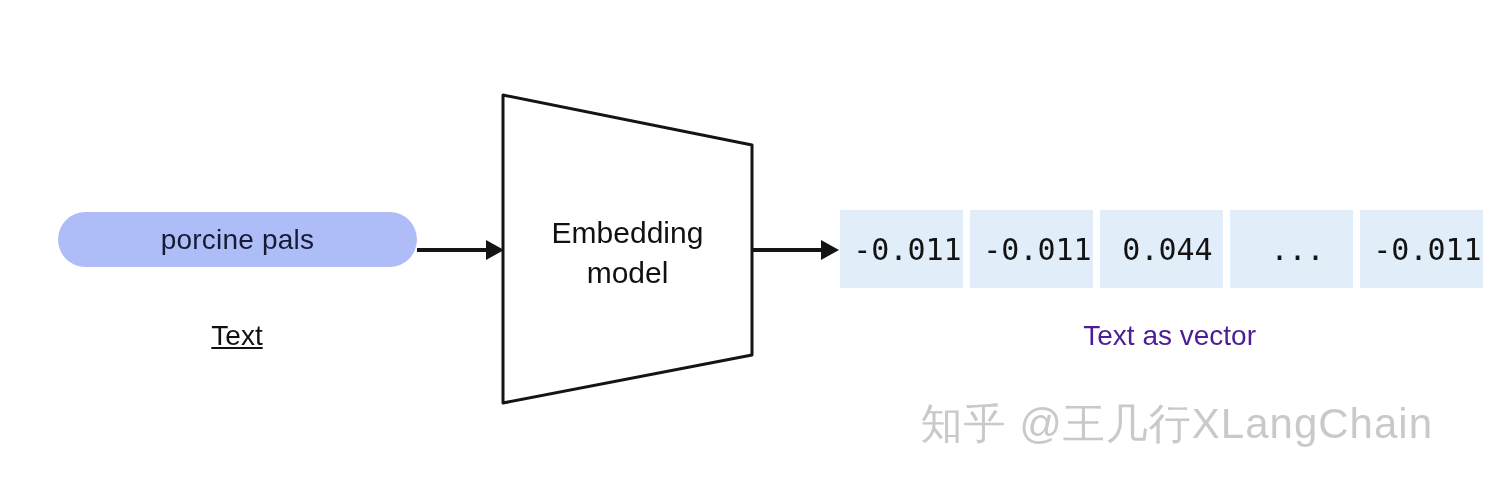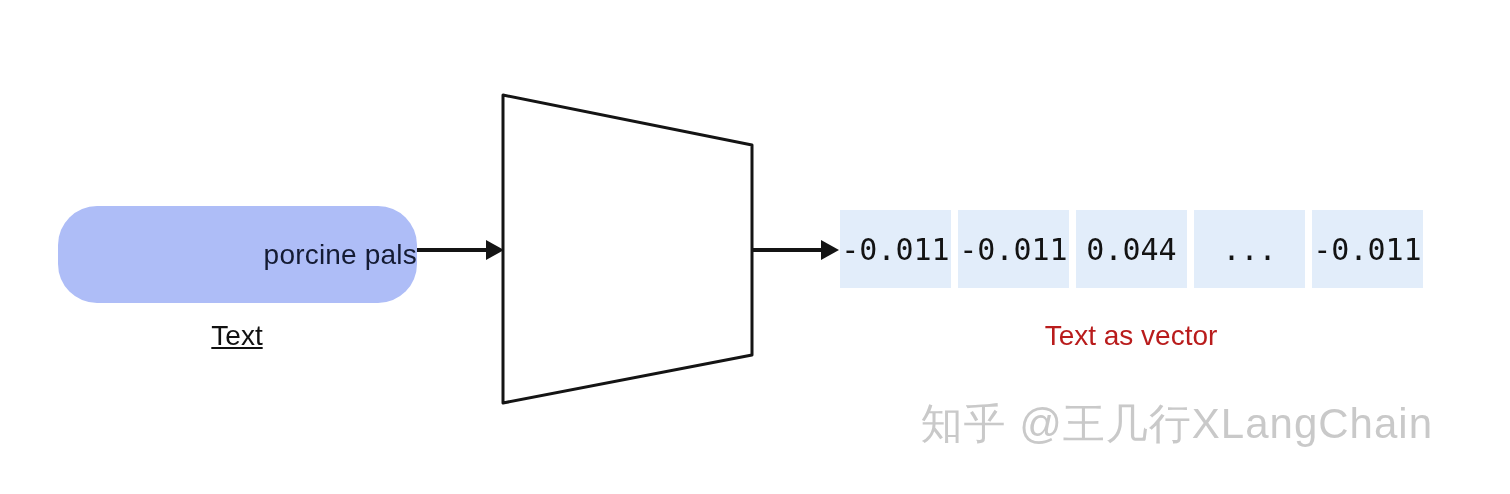"porcine pals" .pill { height: 97px -> 55px; justify-content: flex-end -> center; top: 206px -> 212px }
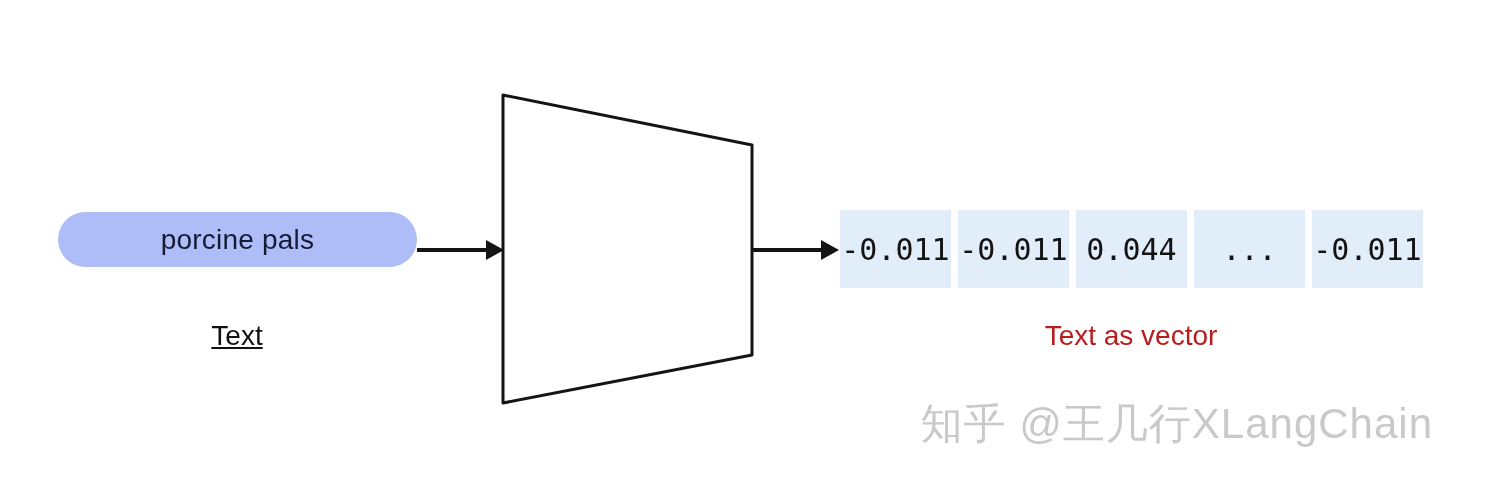"Embedding" div.model-label { html: none -> <div> <div>Embedding</div> <div>model</div> </div> }
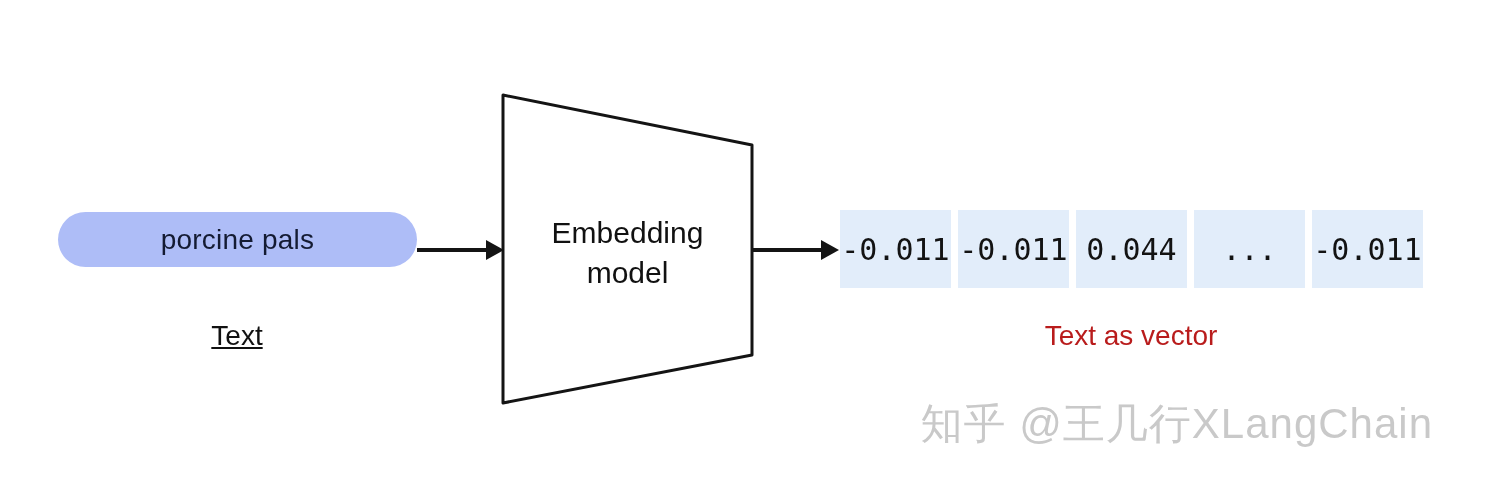"-0.011" .vector-cell { padding-left: none -> 12px }
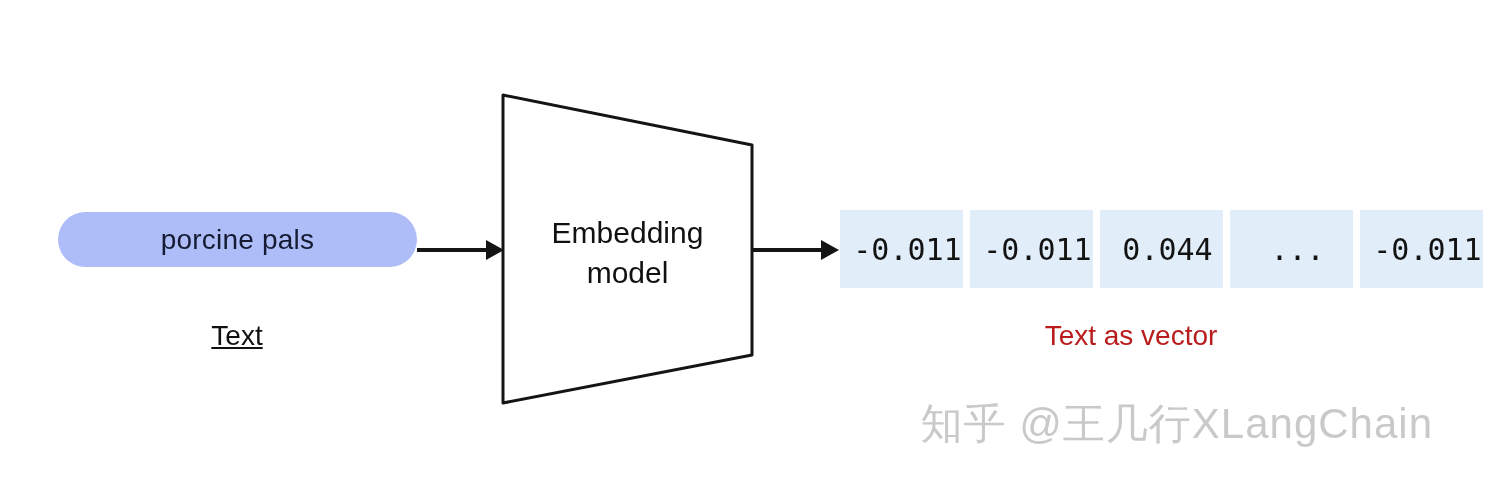"Text as vector" div.caption { color: #b91c1c -> #4c1d95; text-align: none -> right }
